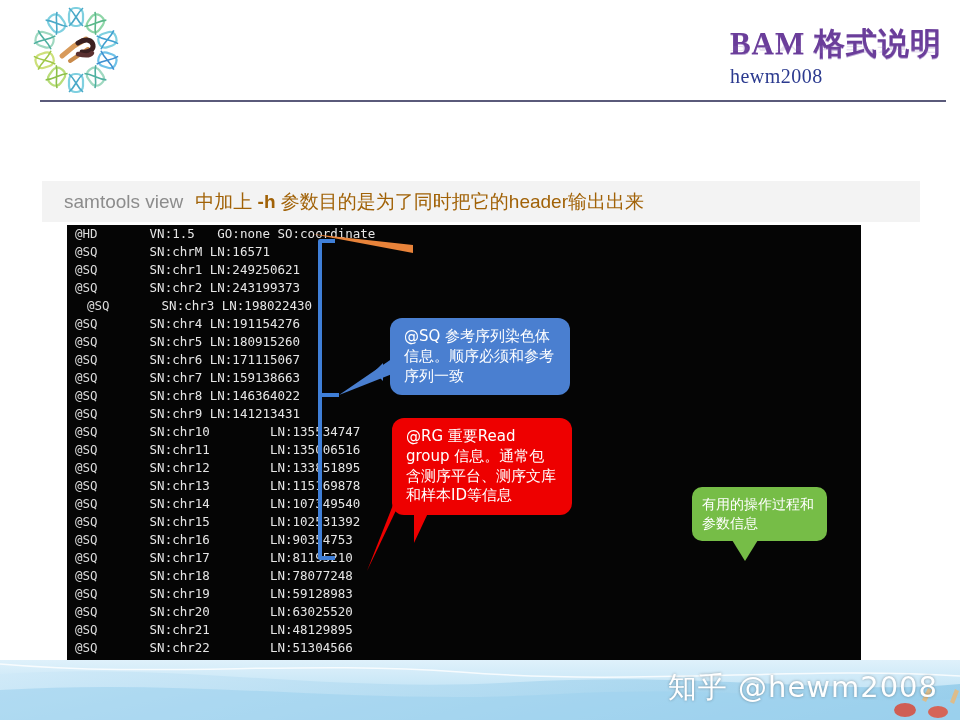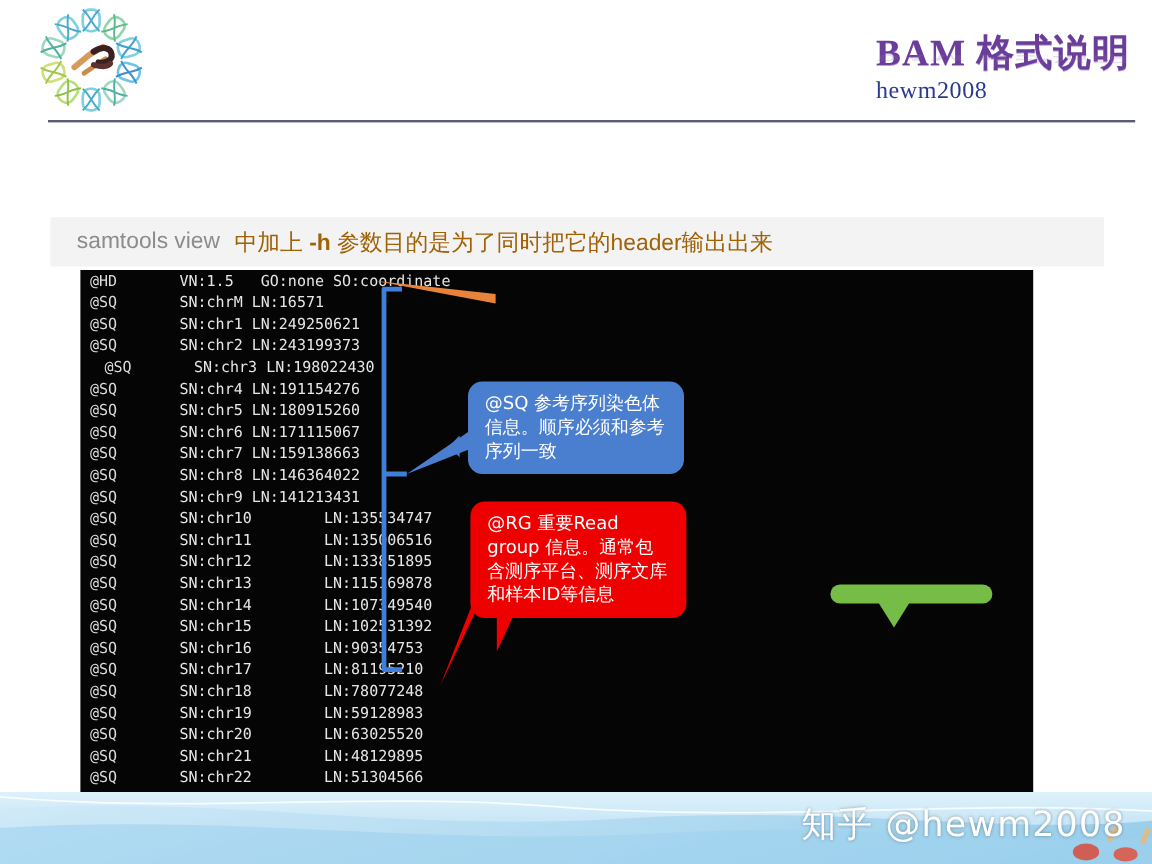"有用的操作过程和参数信息" span { html: none -> <span>有用的操作过程和参数信息</span> }
